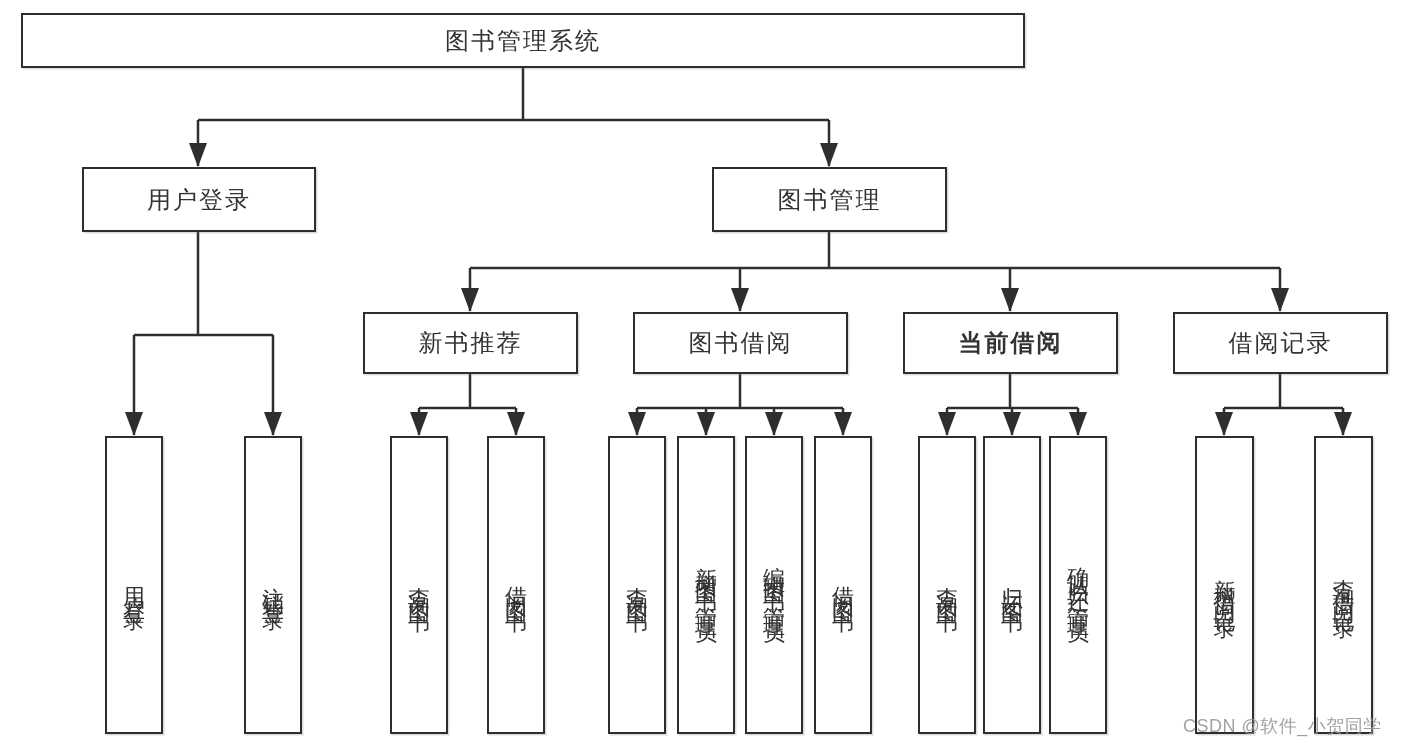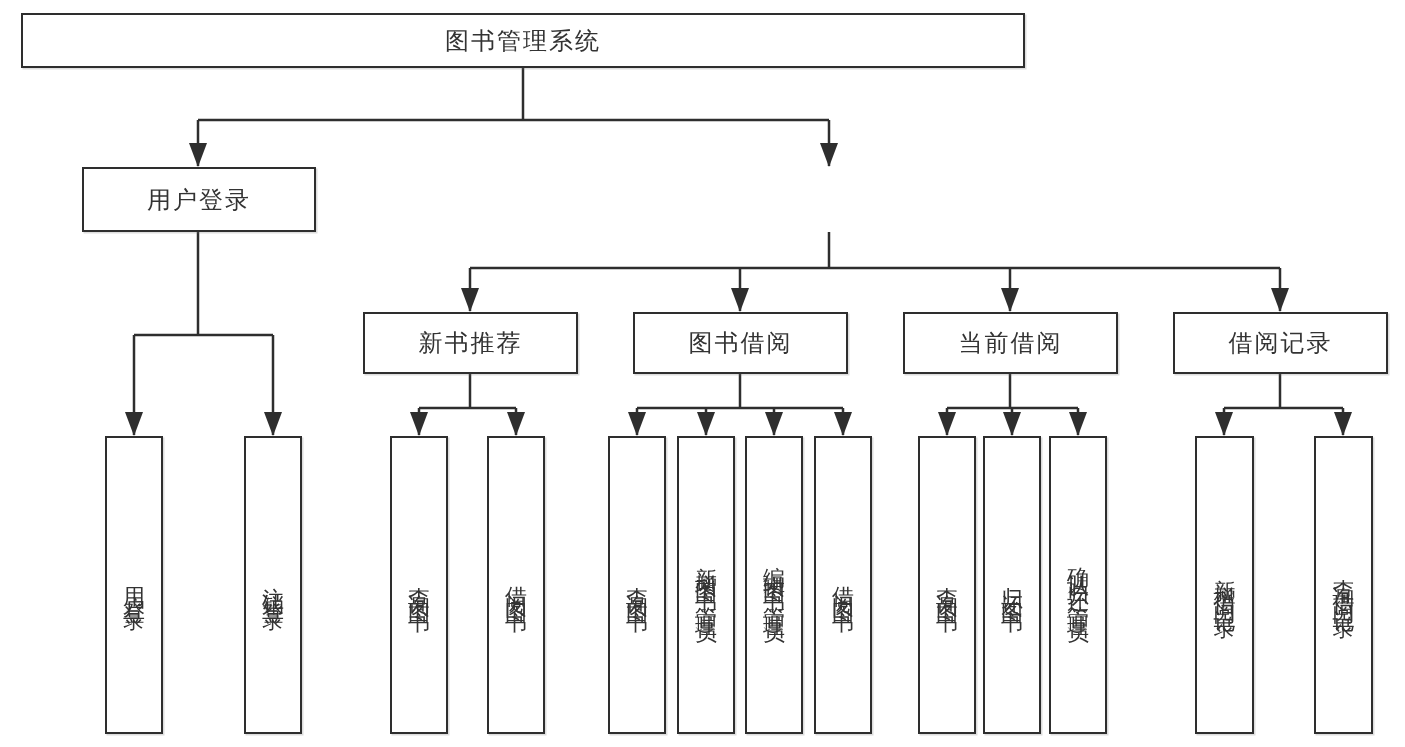"图书管理" div.box { html: none -> <div> <span>图书管理</span> </div> }
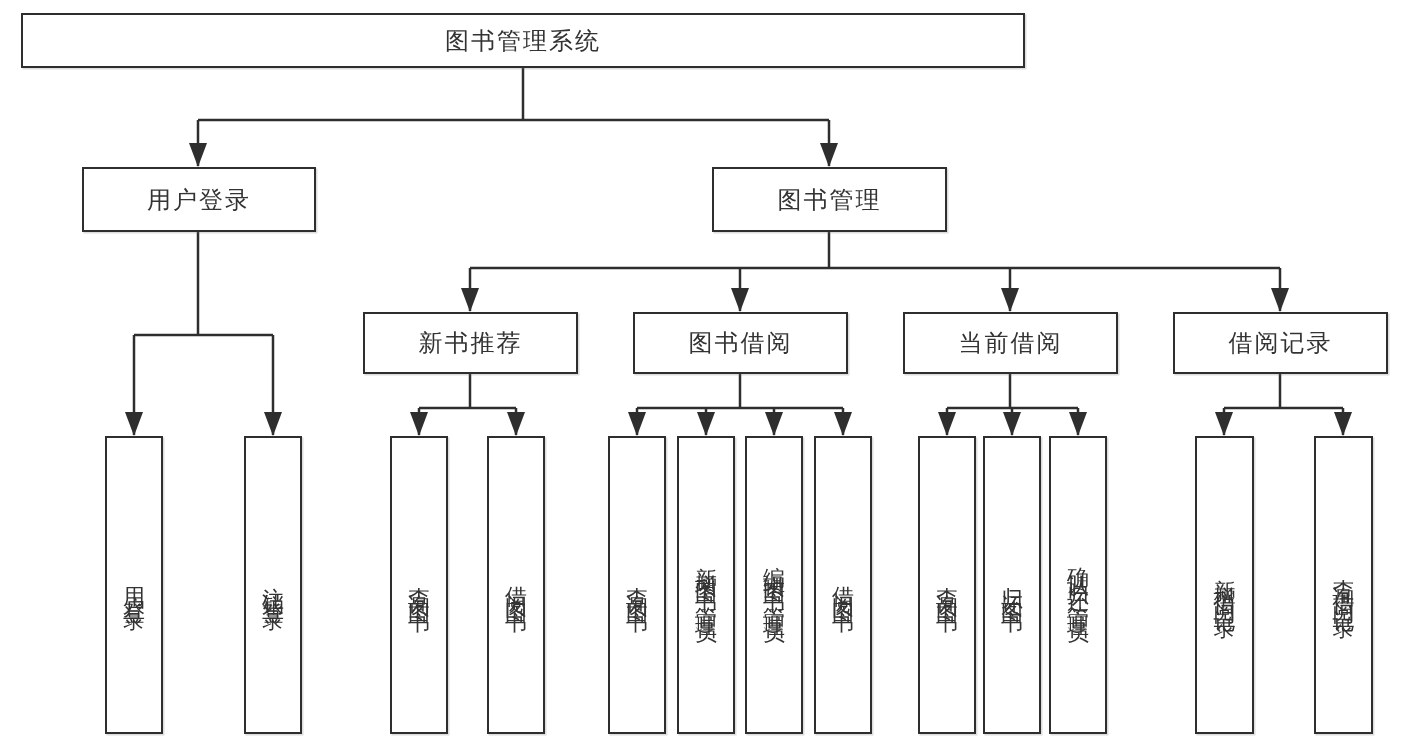"当前借阅" div.box { font-weight: none -> bold }
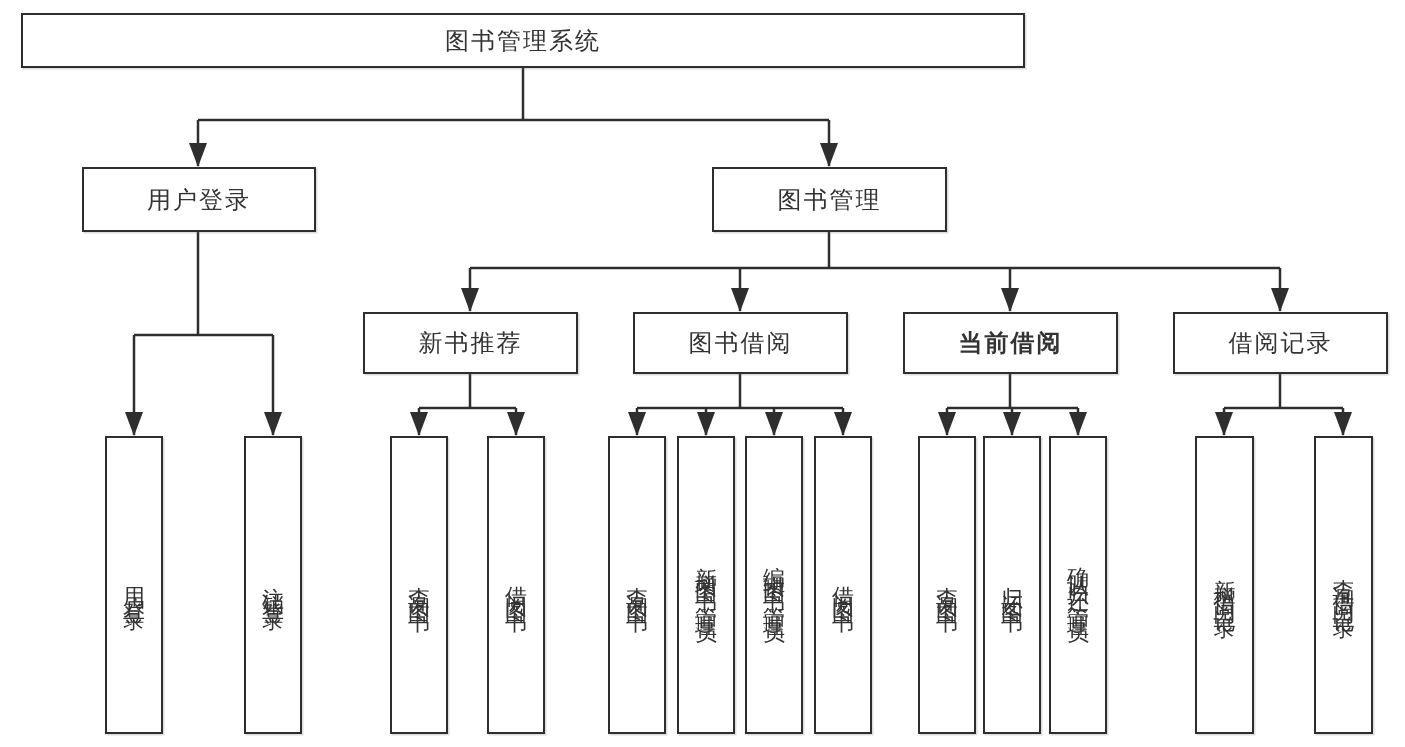"CSDN @软件_小贺同学" div.watermark { html: none -> <div>CSDN @软件_小贺同学</div> }
